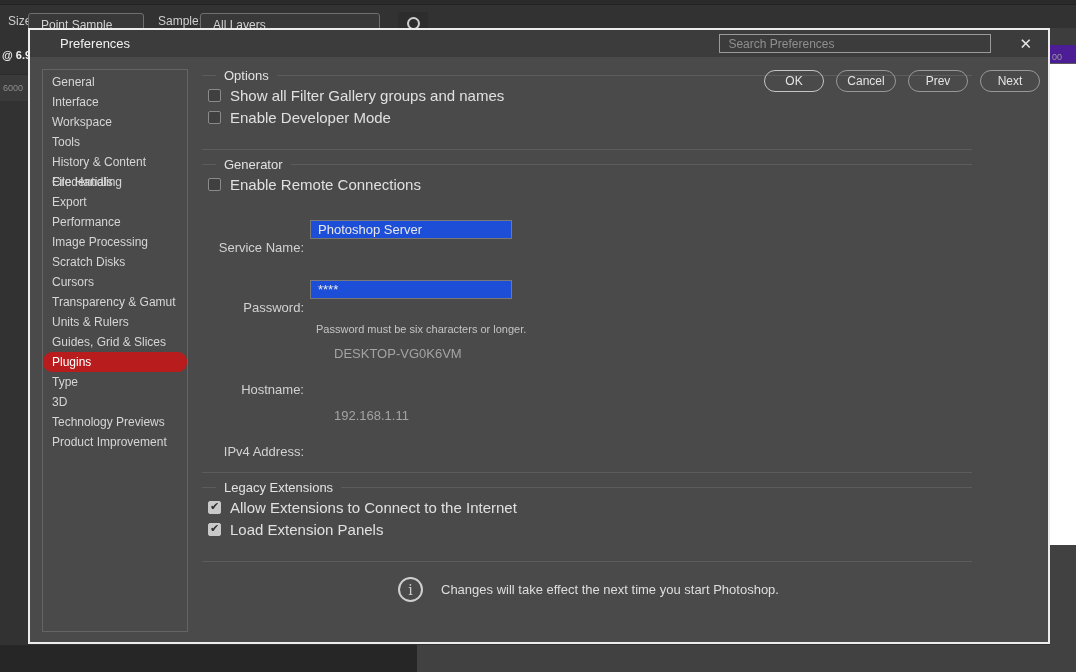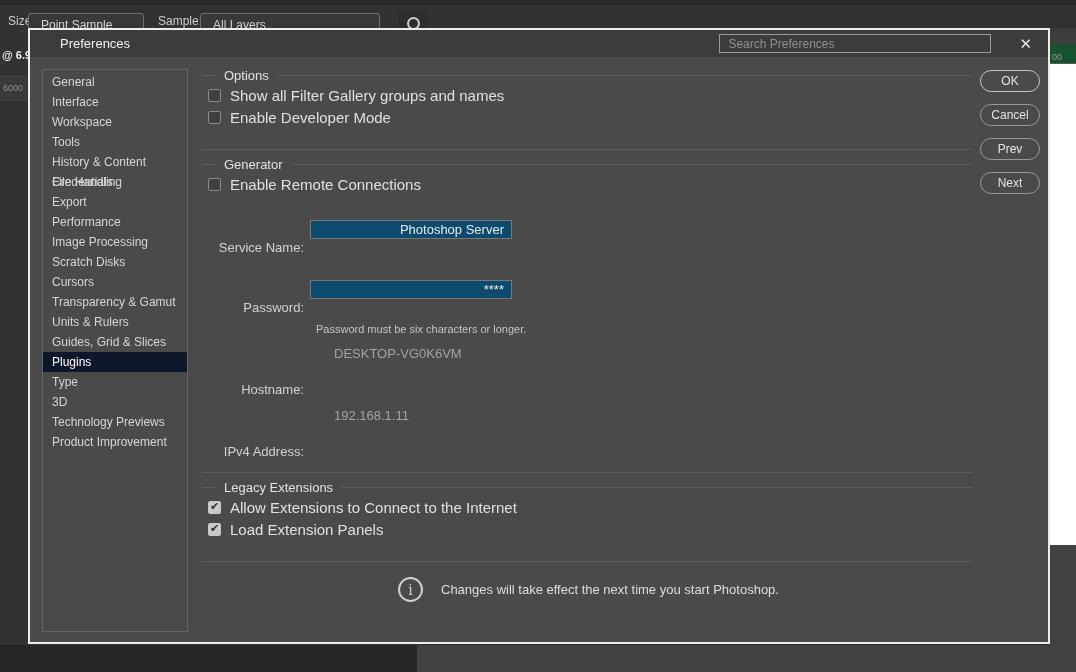"00" .re-ruler { background: #14532d -> #4c1d95 }
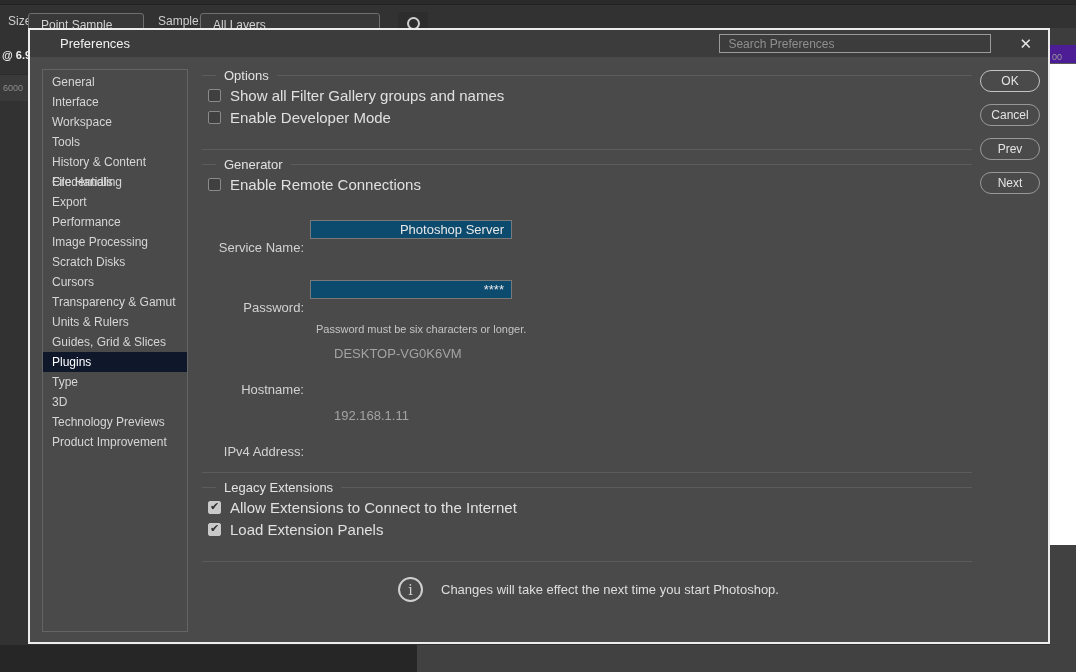"OK" .btn-col { flex-direction: column -> row }
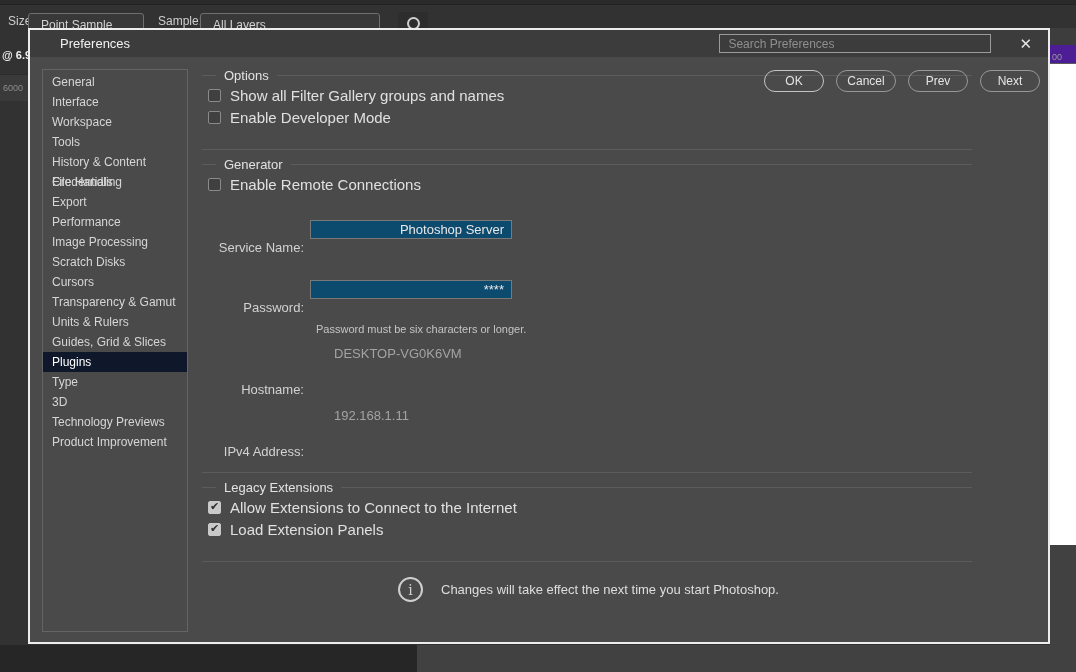"Photoshop Server" .text-input { background: #0c4a6e -> #1d4ed8; text-align: right -> none }
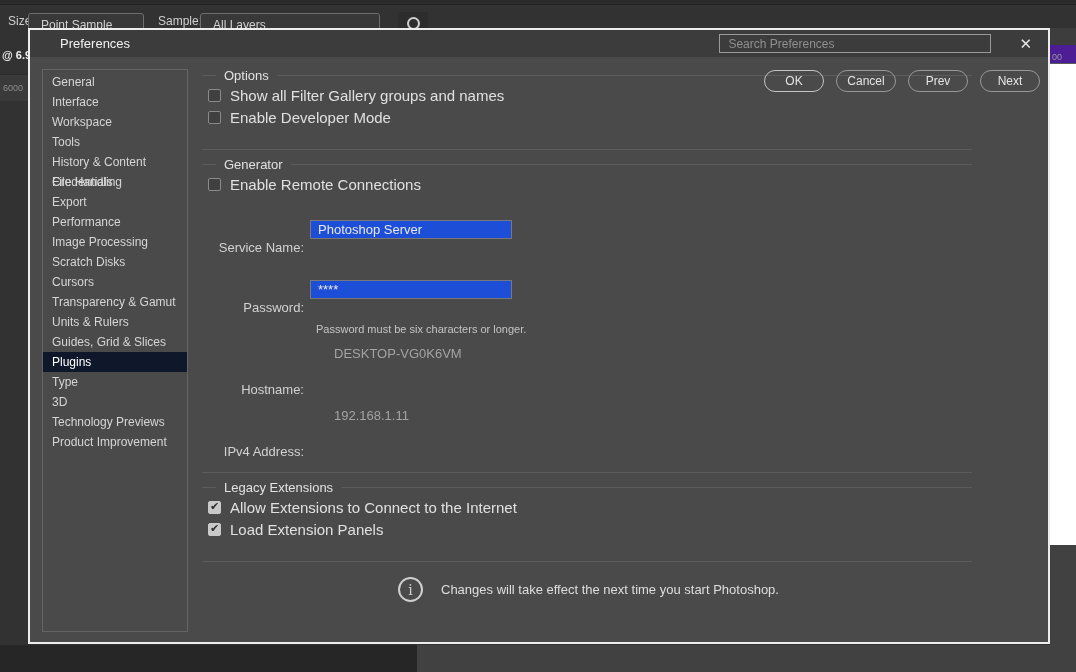"Plugins" .side-item.selected { background: #0f172a -> #b91c1c; border-radius: none -> 9px }
